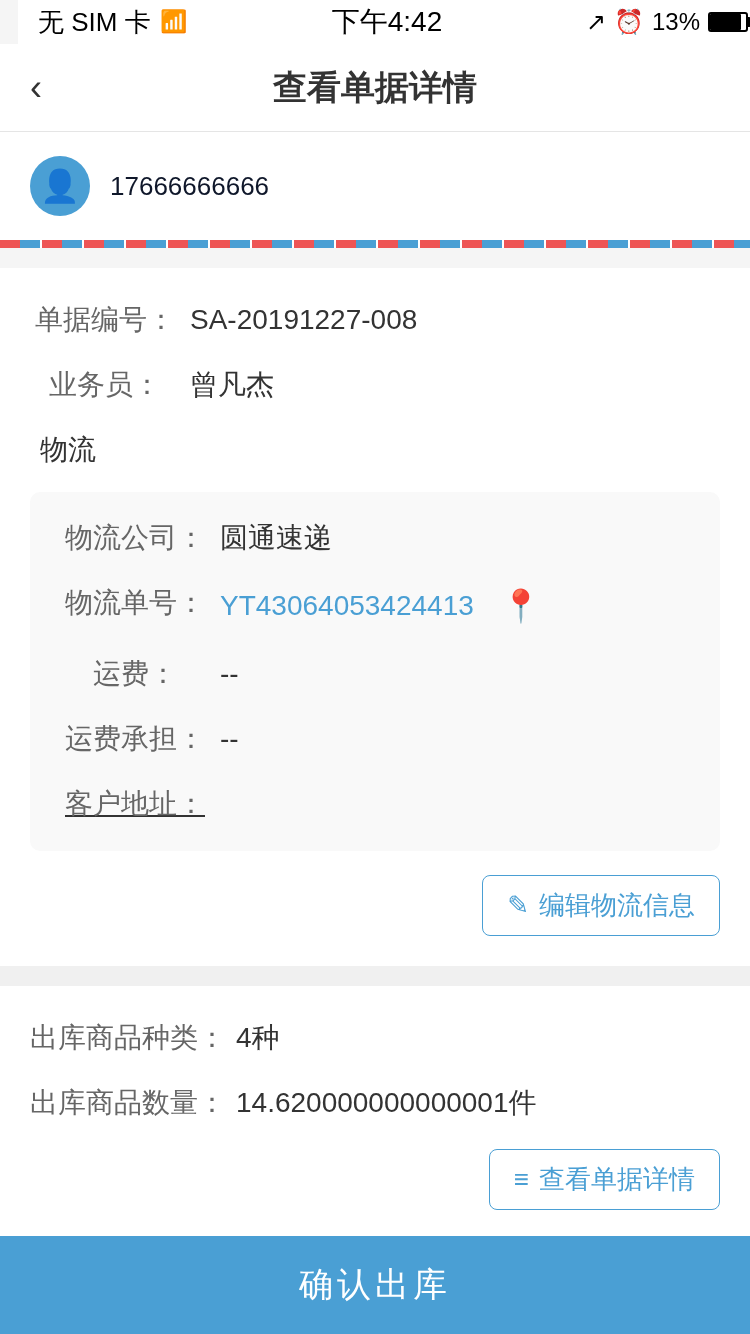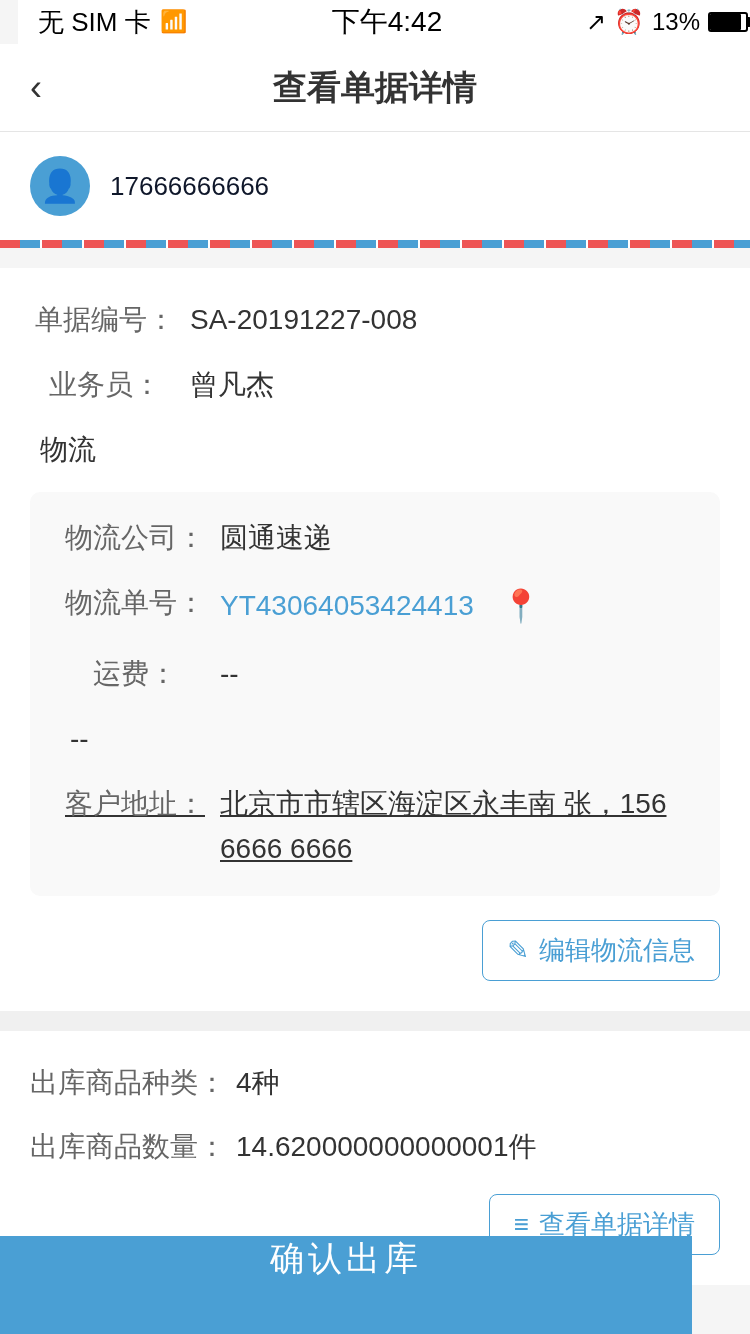"运费承担：" span.info-label { html: none -> <span>运费承担：</span> }
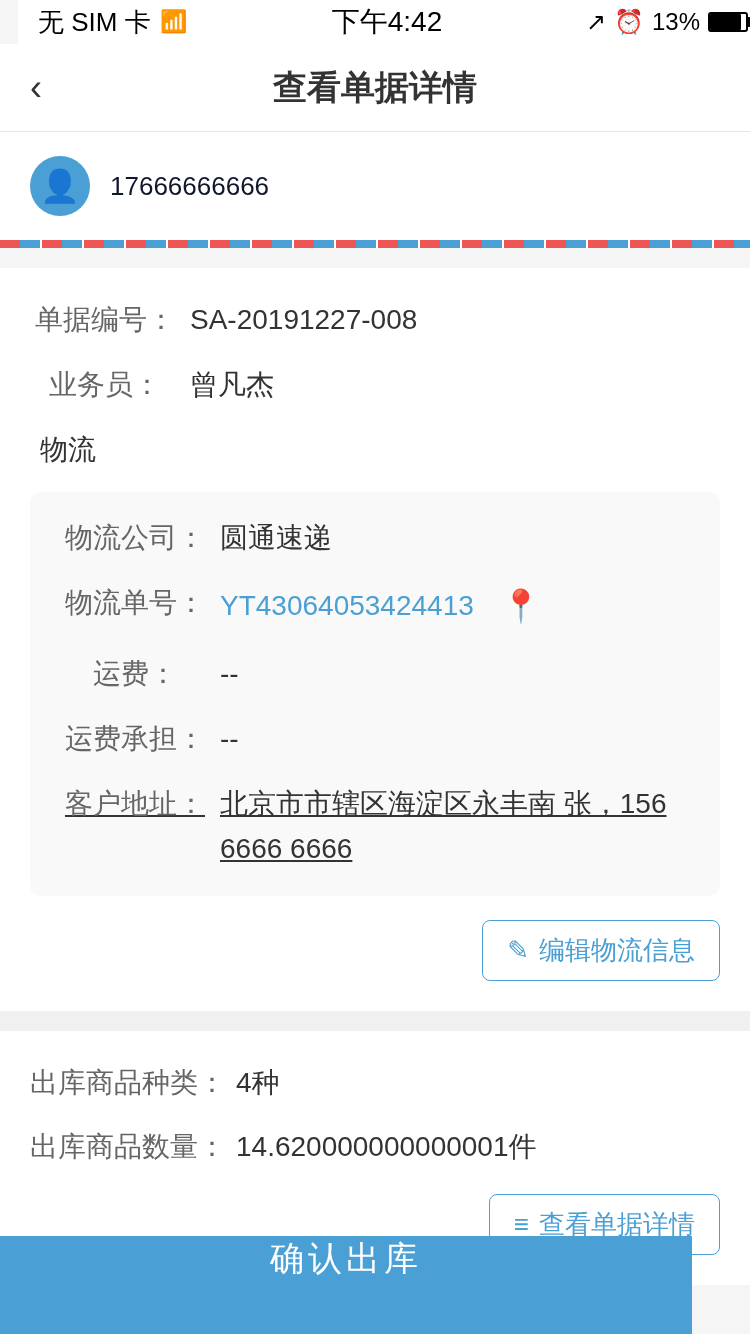"北京市市辖区海淀区永丰南 张，156 6666 6666" span.info-value { html: <span>北京市市辖区海淀区永丰南 张，156 6666 6666</span> -> none }
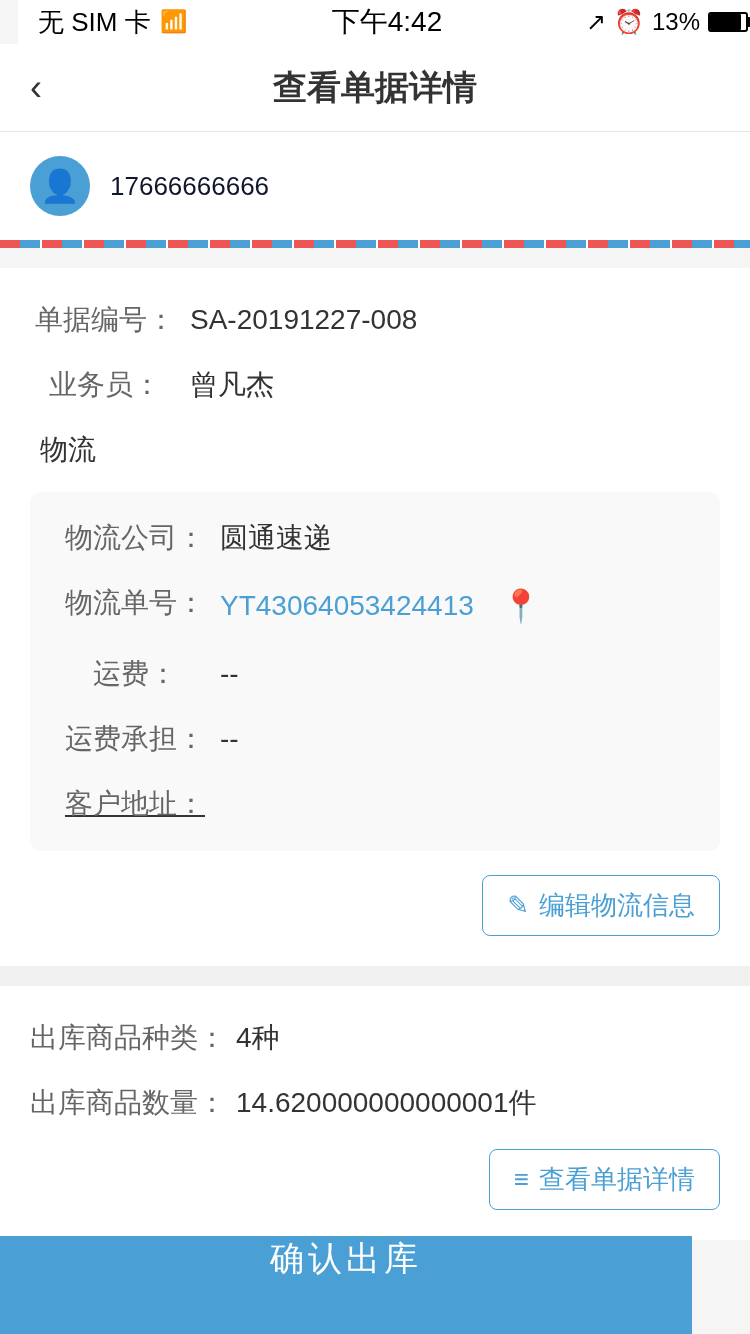"确认出库" .confirm-bar { align-items: none -> center; width: 692px -> 750px }
